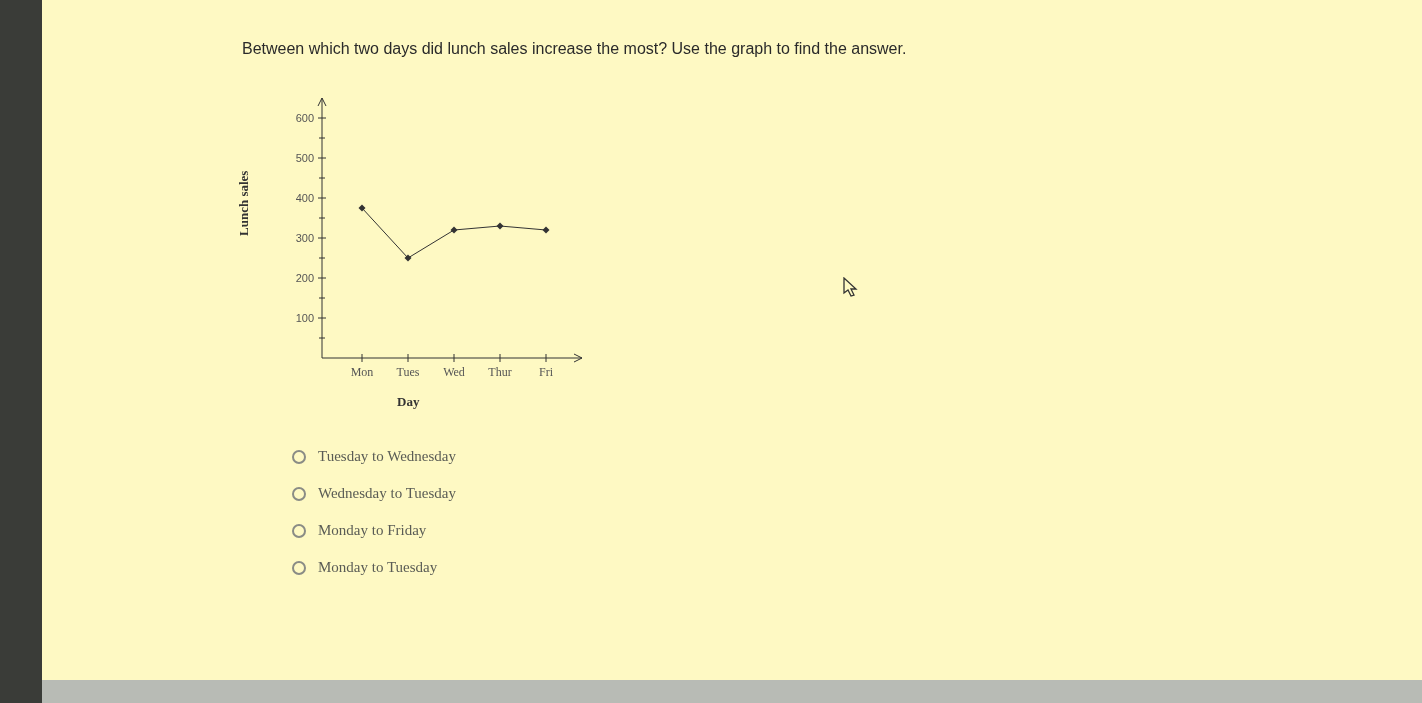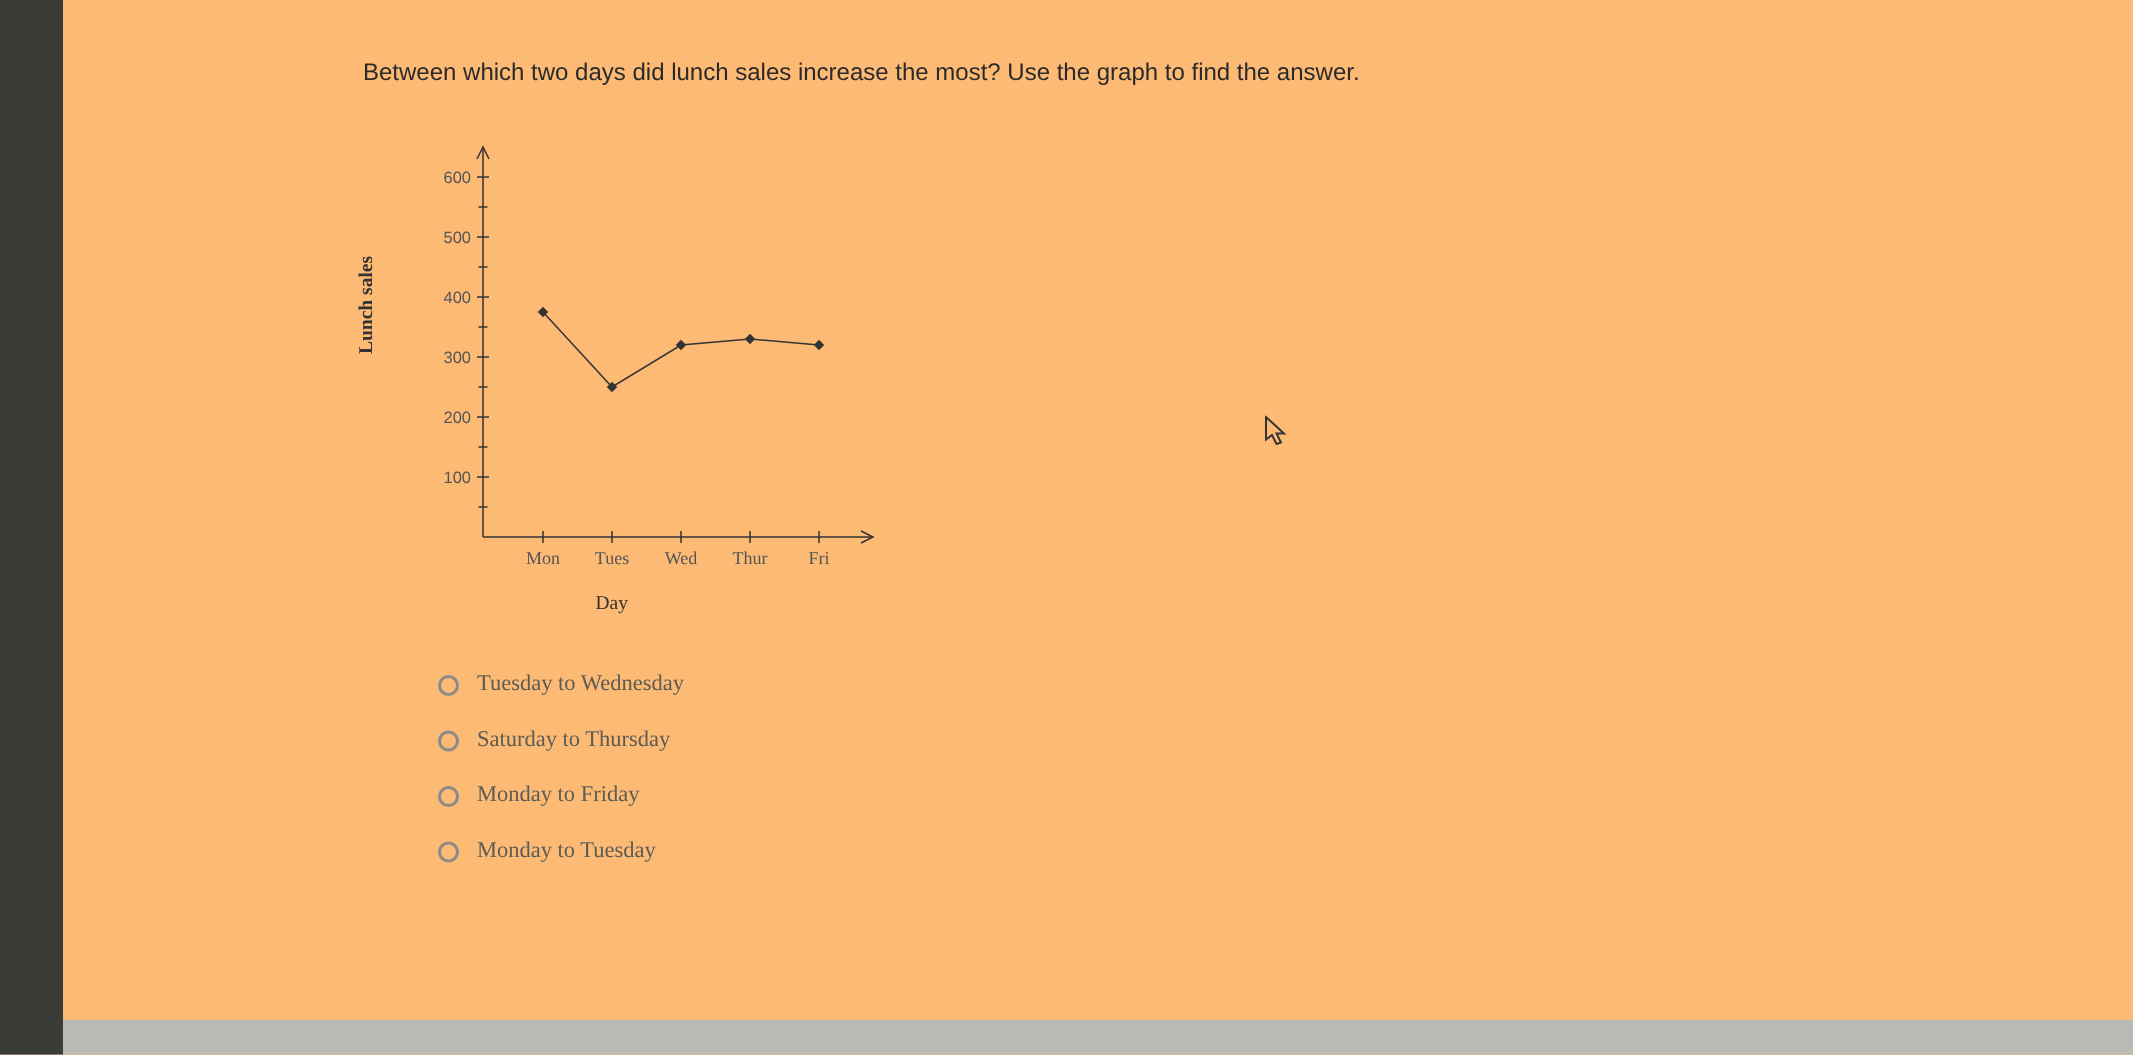"Between which two days did" .page-content { background: #fdba74 -> #fef9c3 }
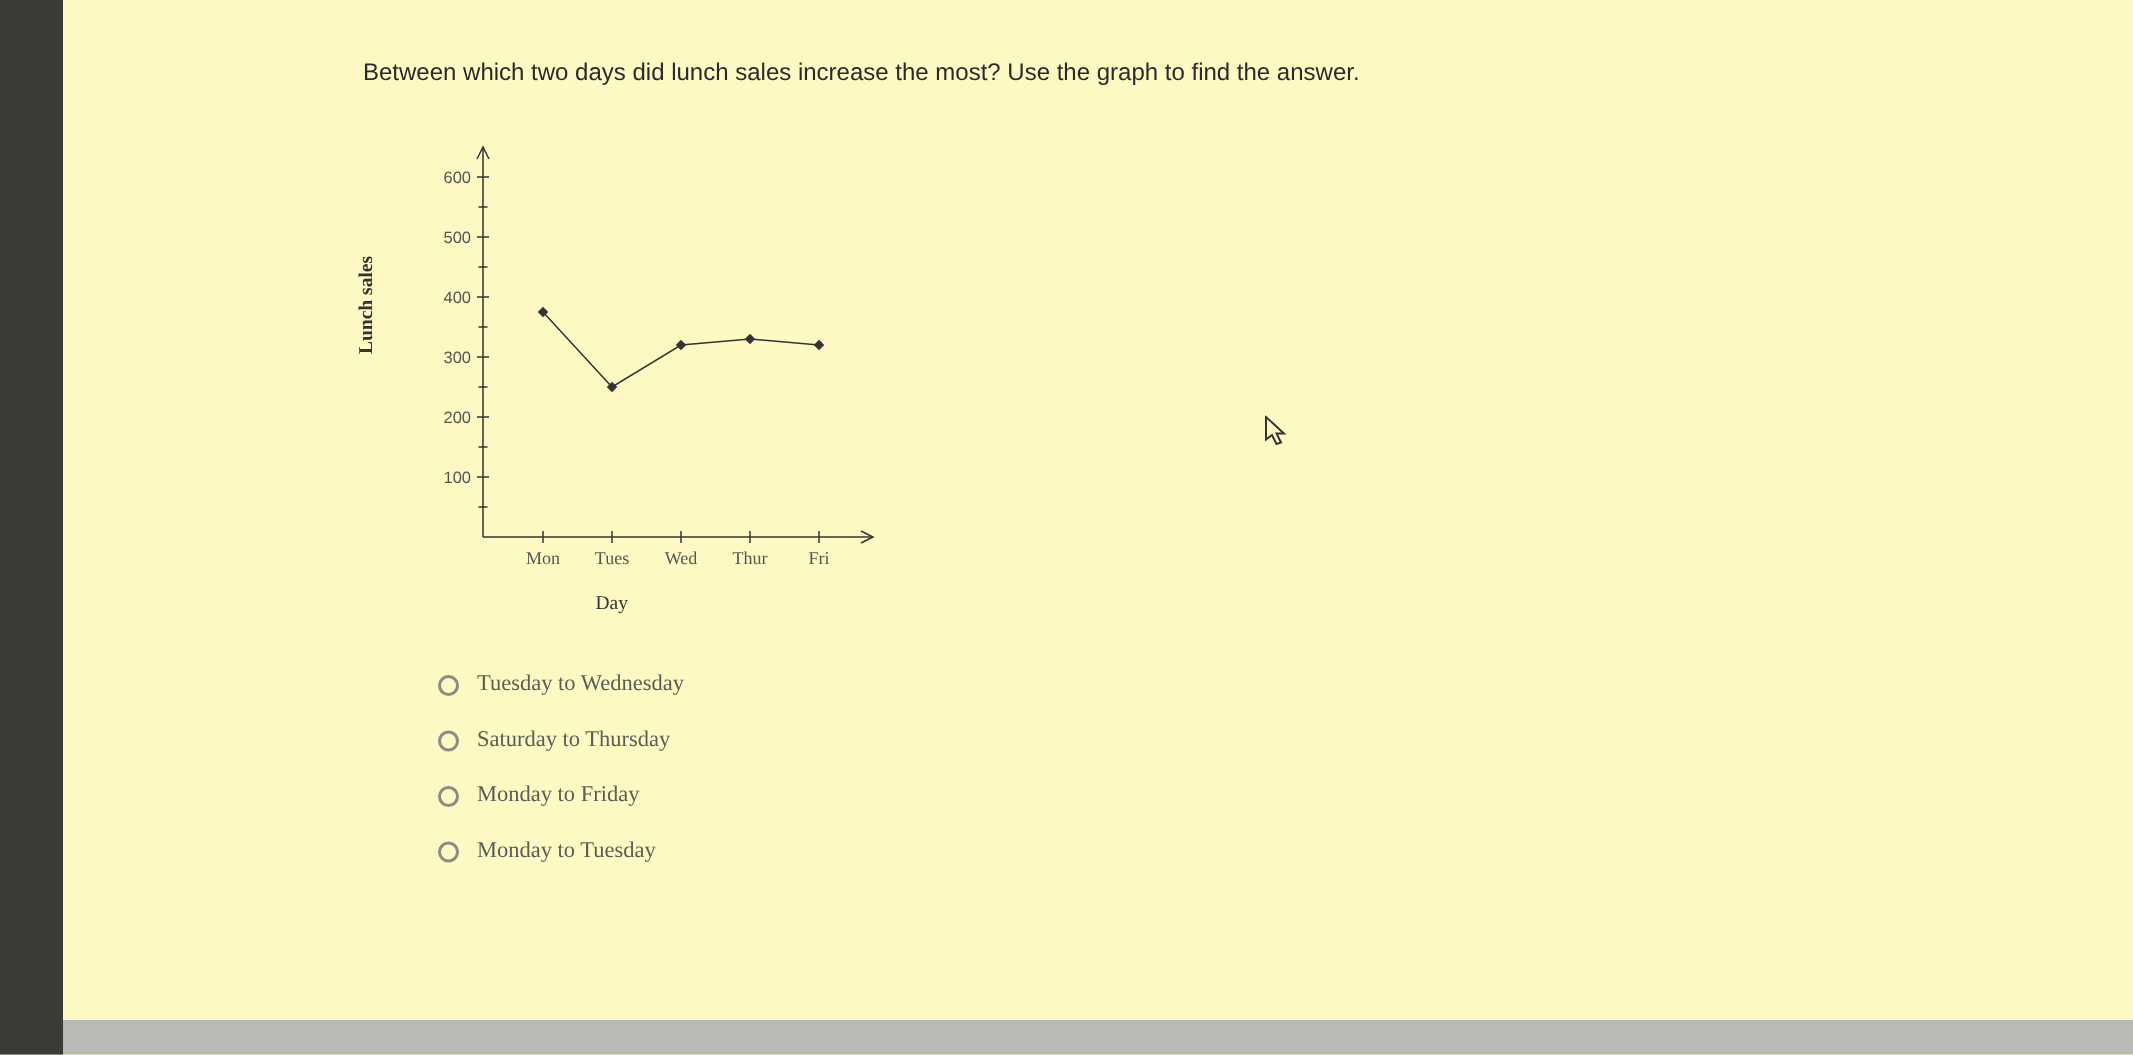"Day" .x-label { font-weight: normal -> bold }
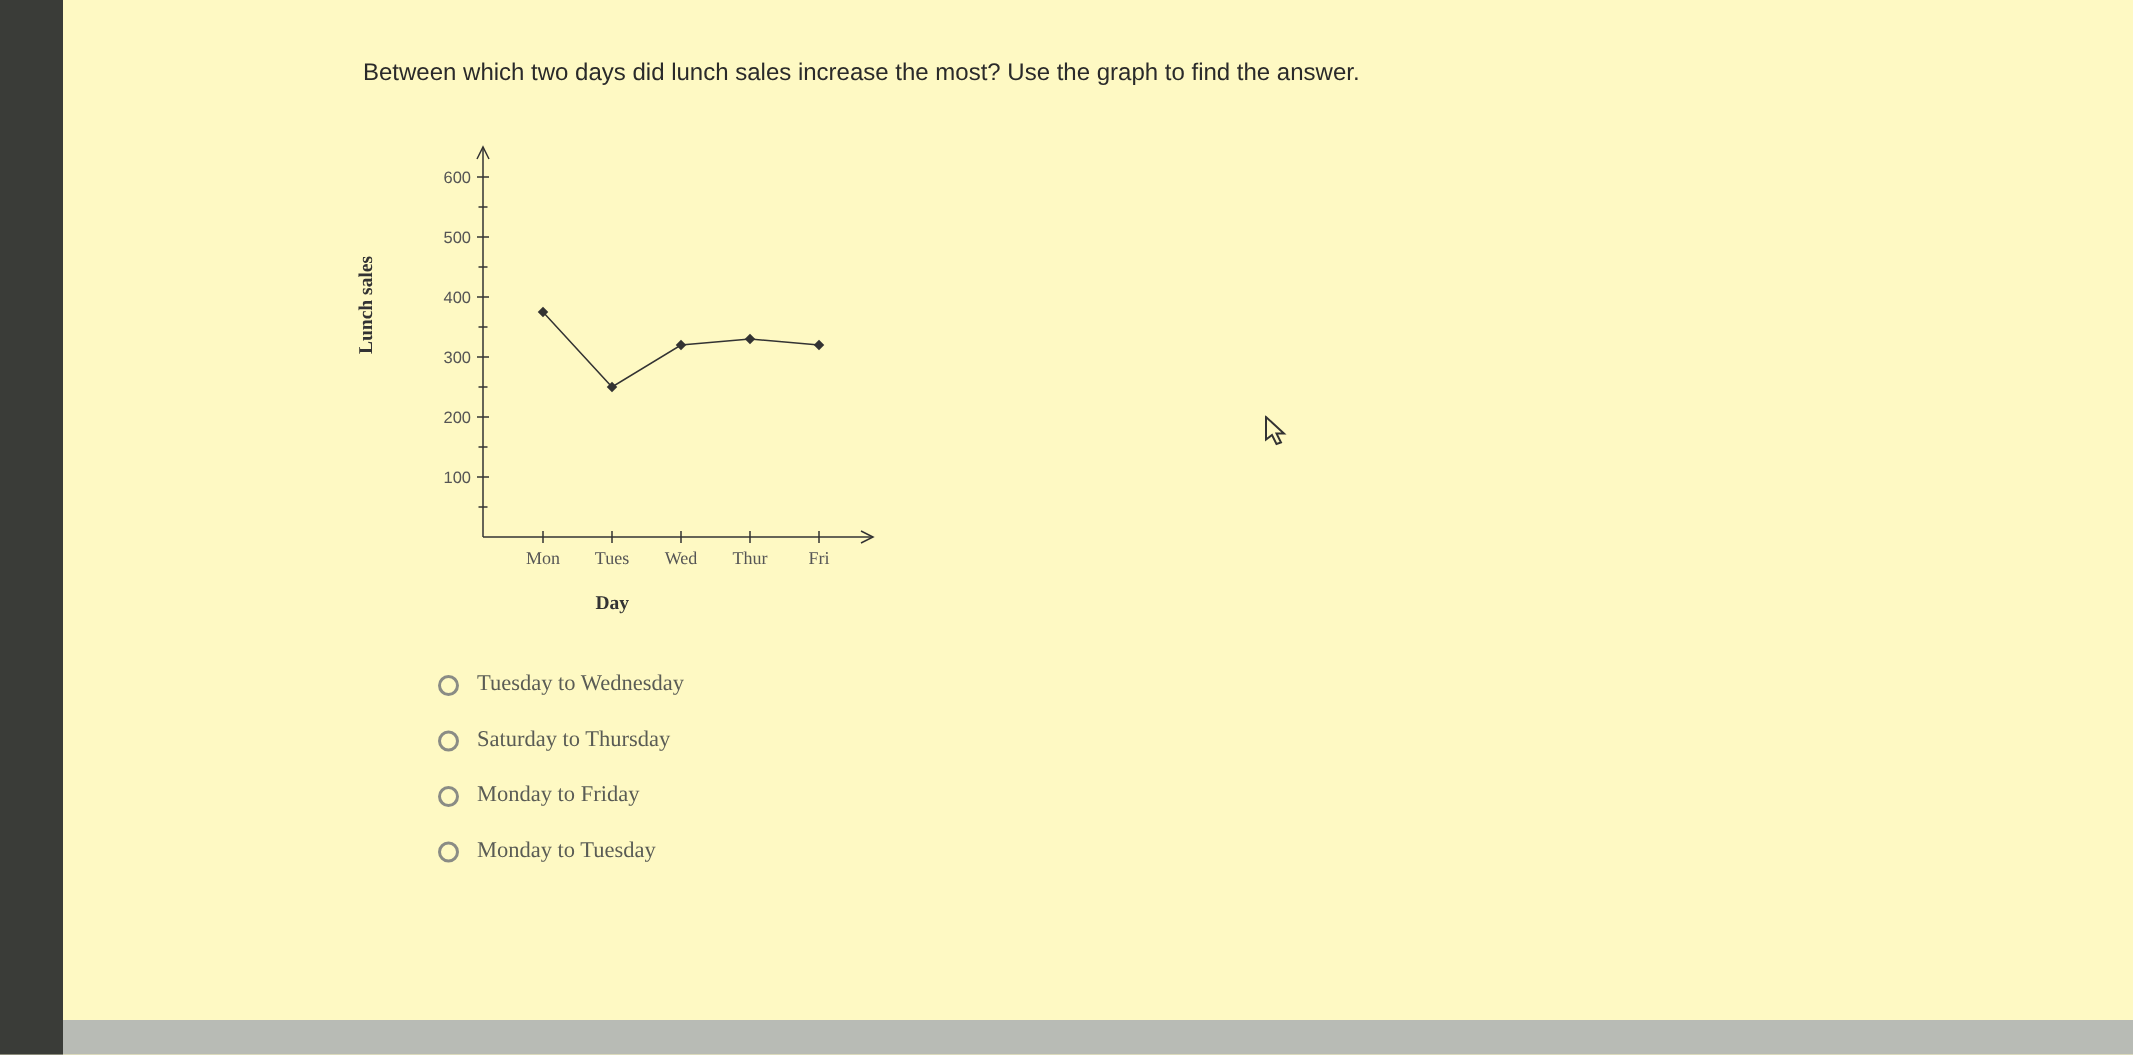"Saturday to Thursday" span.option-label { text: Saturday to Thursday -> Wednesday to Tuesday }
